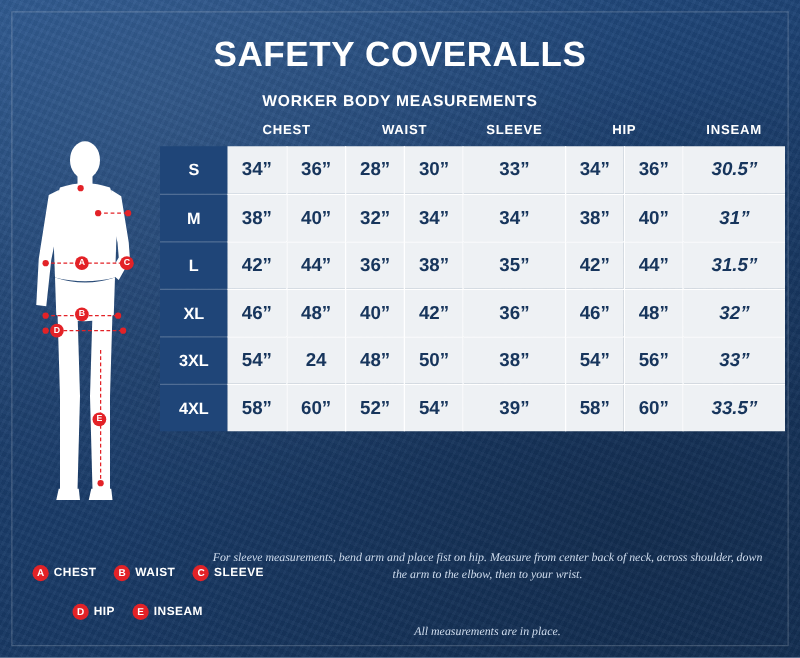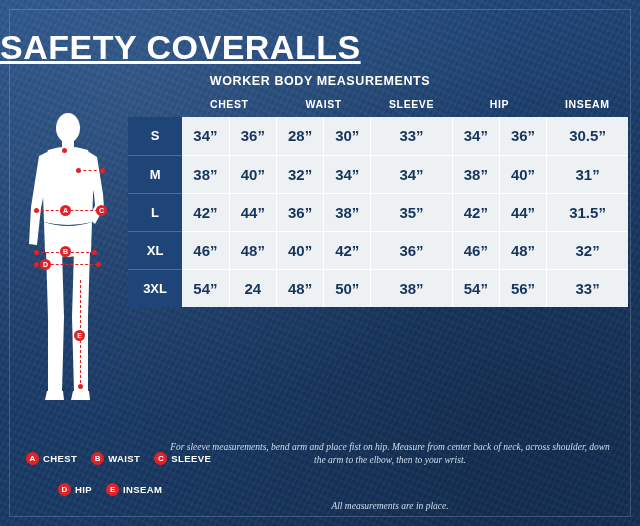"SAFETY COVERALLS" #title { font-size: 34px -> 28px; text-align: none -> center; text-decoration: underline -> none }
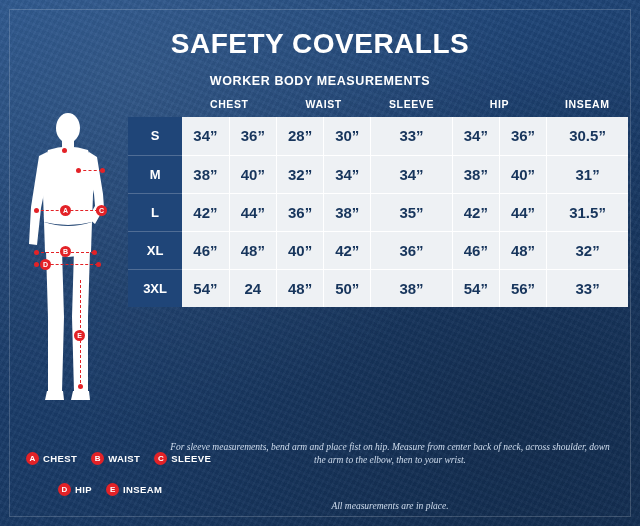"30.5”" td.val.last { font-style: none -> italic }
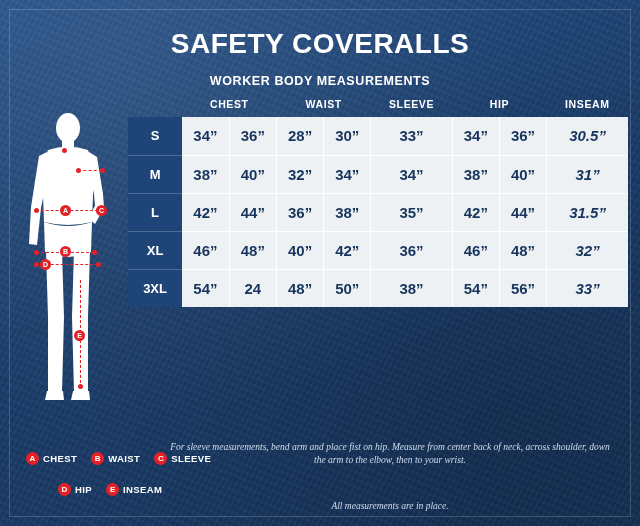"4XL" tr { html: none -> <tr> <td>4XL</td> <td>58”</td> <td>60”</td> <td>52”</td> <td>54”</td> <td>39”</td> <td>58”</td> <td>60”</td> <td>33.5”</td> </tr> }
